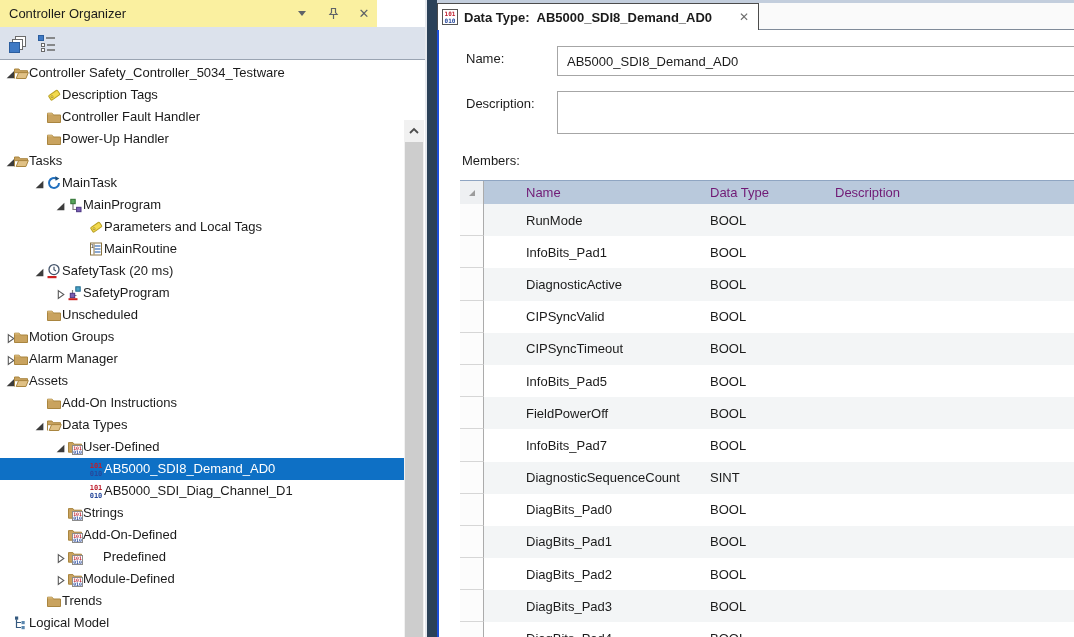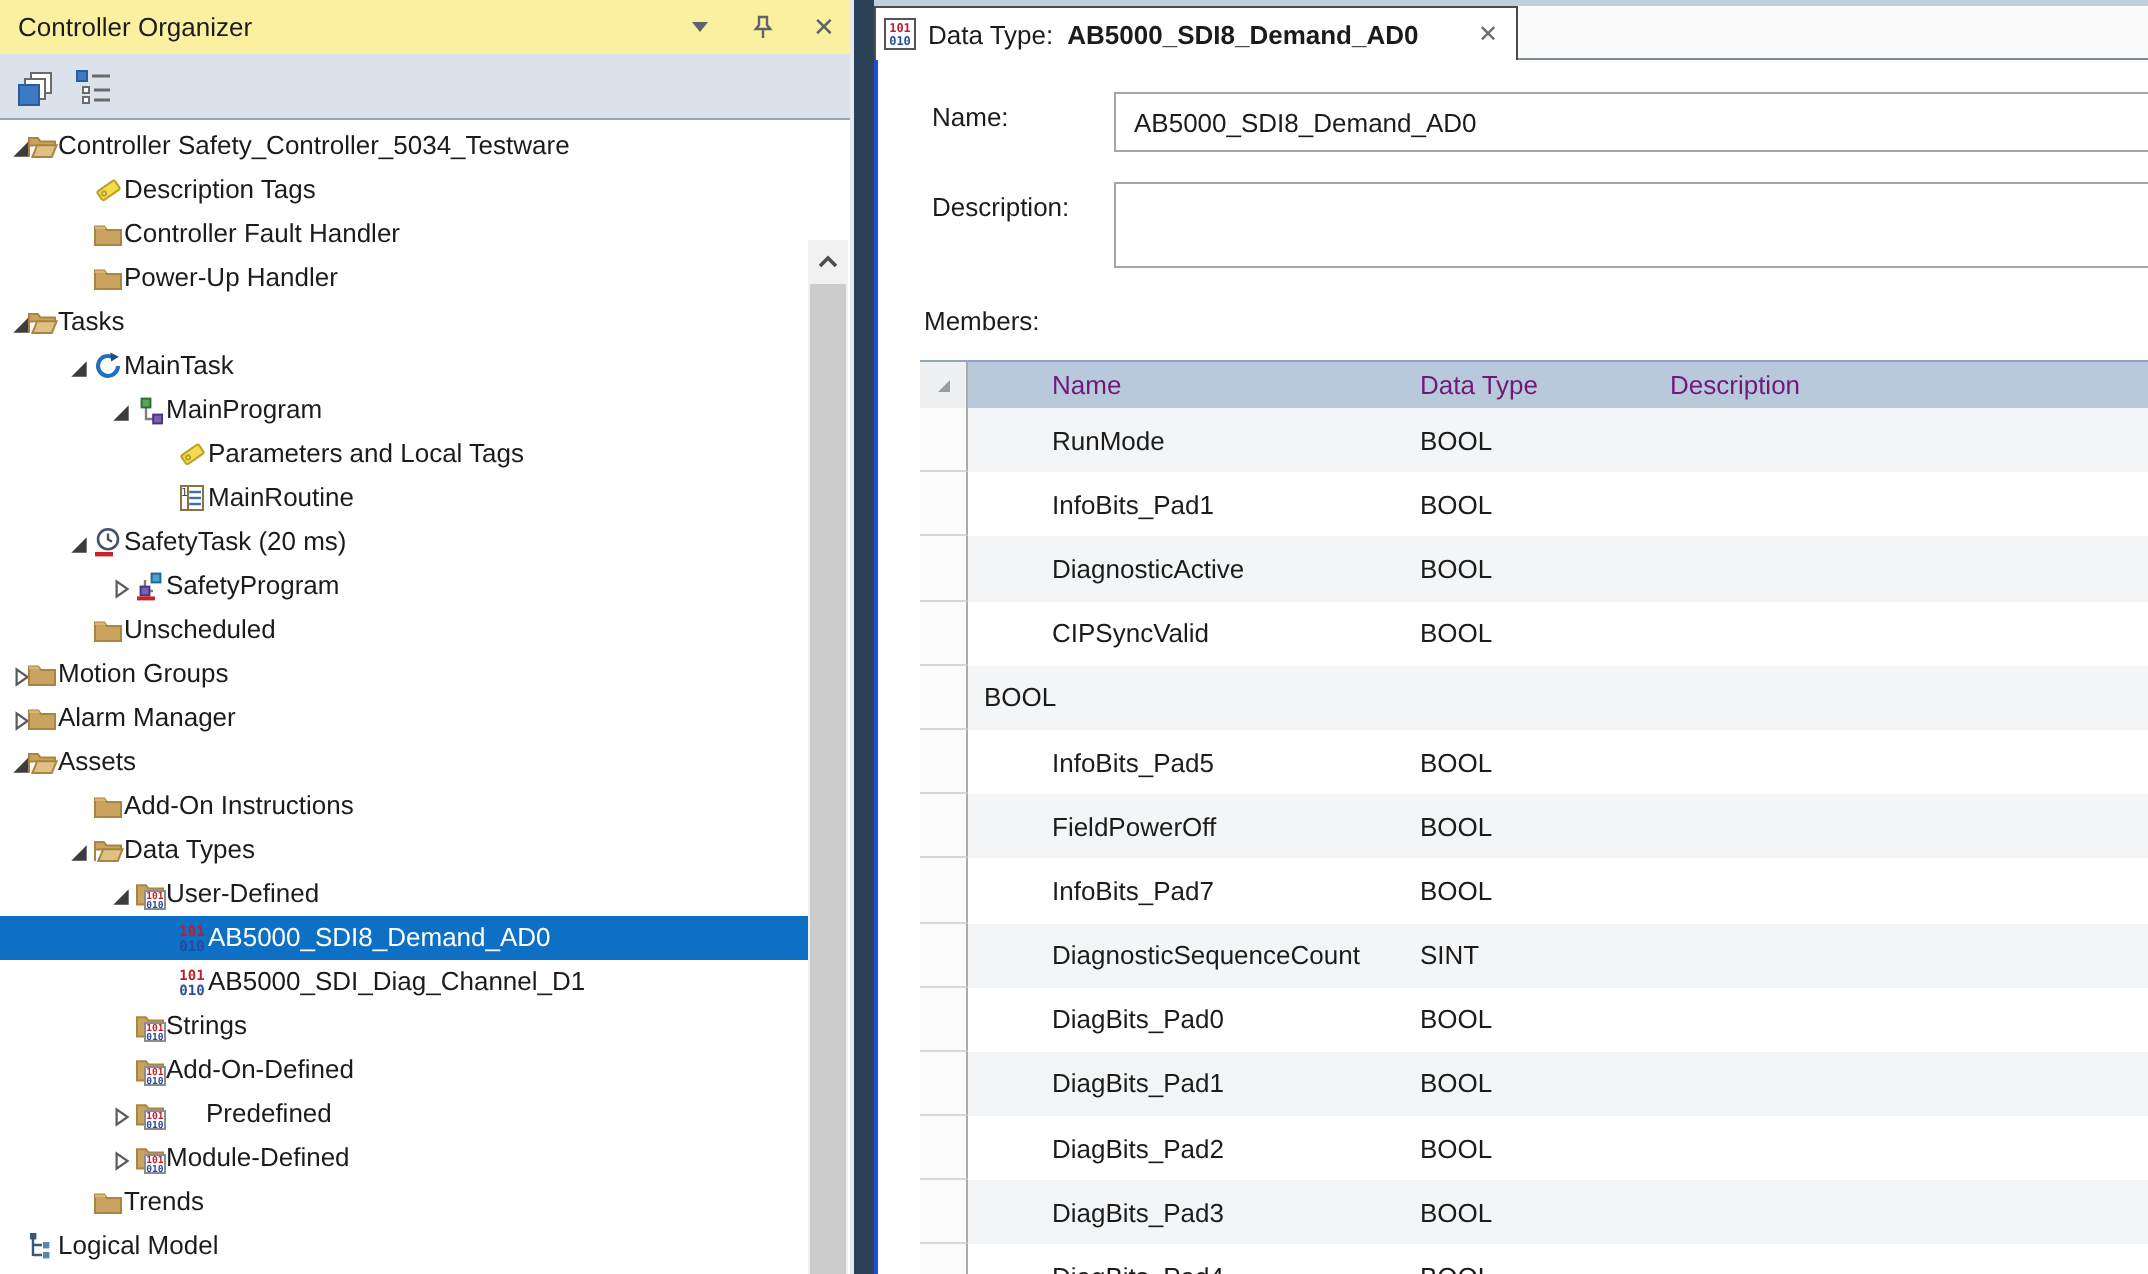"Controller Organizer" .lp-title { width: 425px -> 377px }
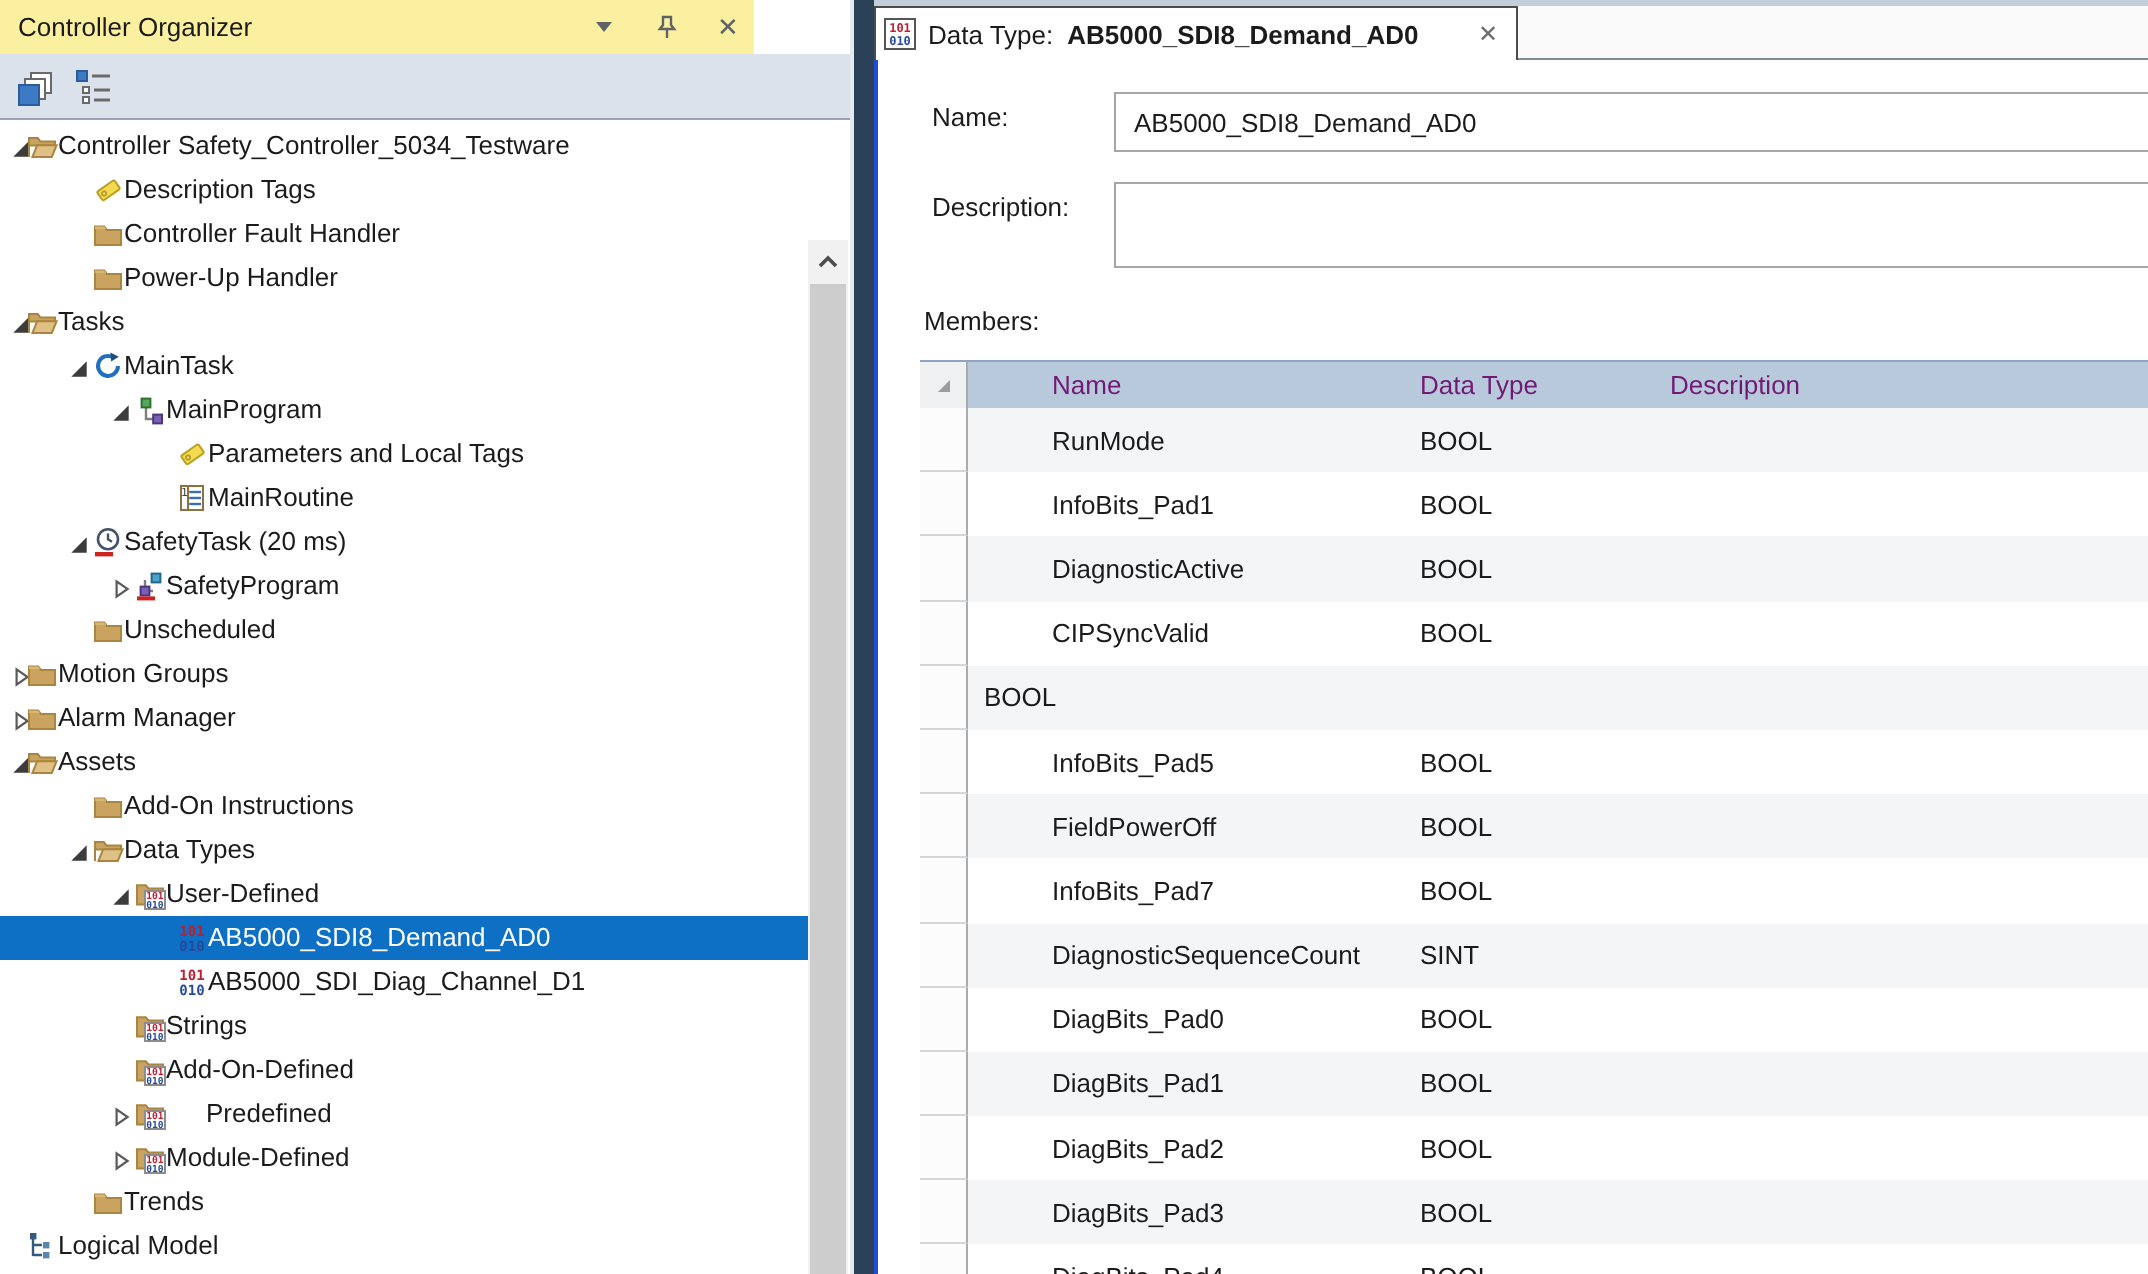"Data Type:" .doc-tab .tab-prefix { font-weight: normal -> bold }
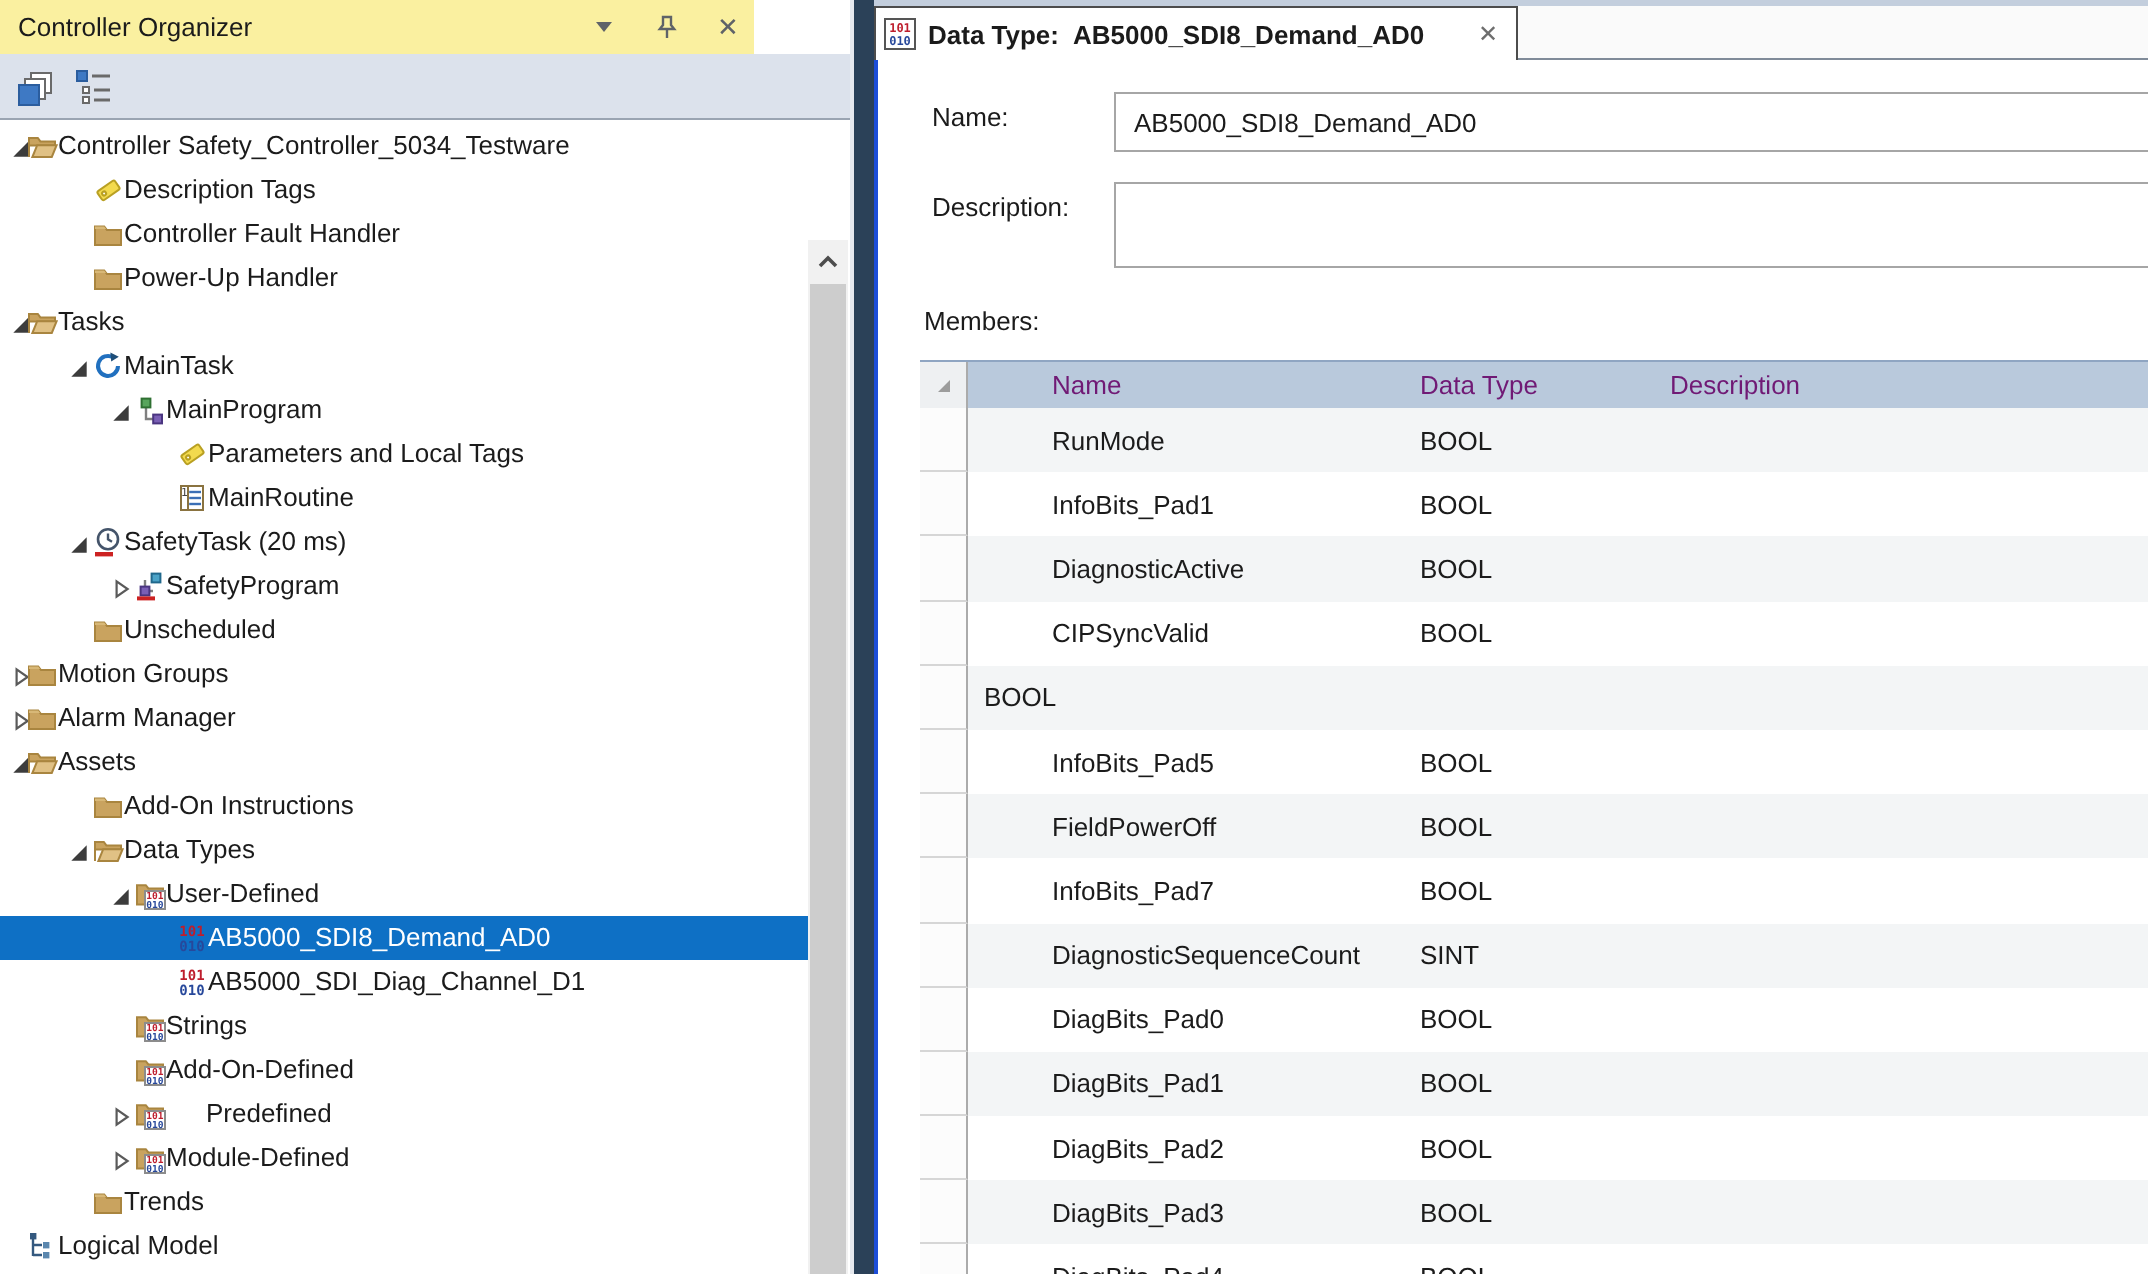"CIPSyncTimeout" div.mc-name { html: none -> <div>CIPSyncTimeout</div> }
